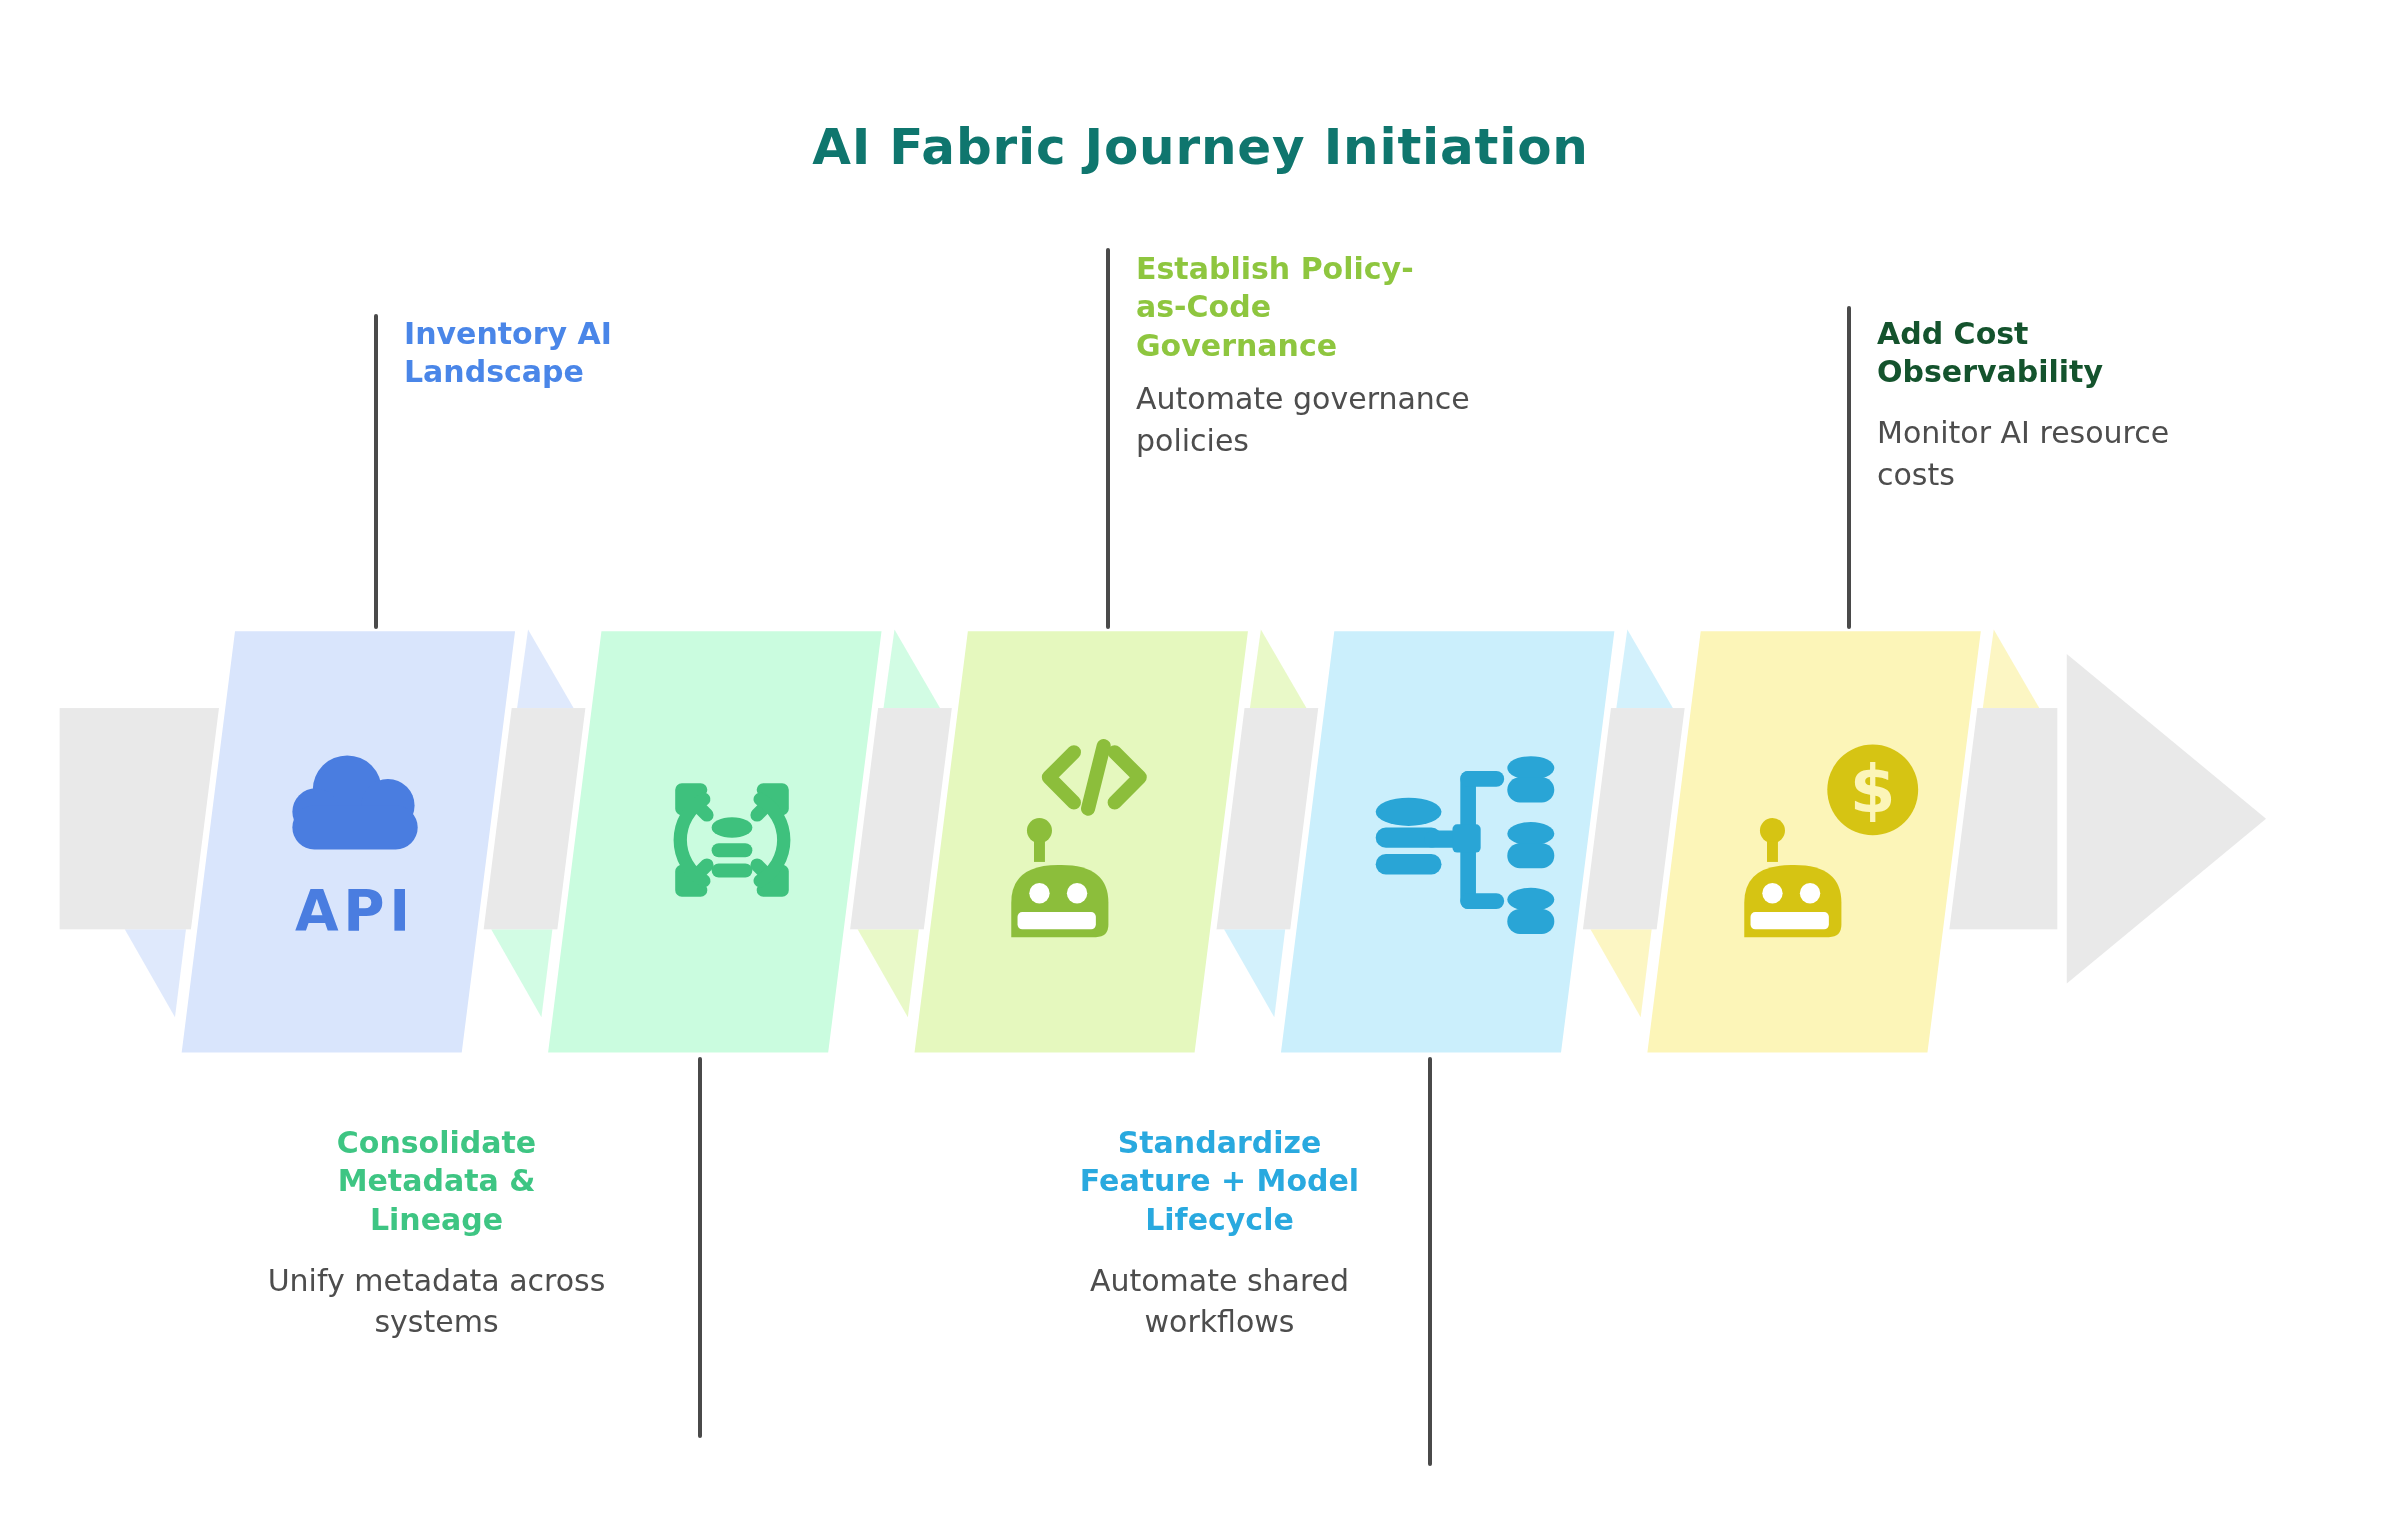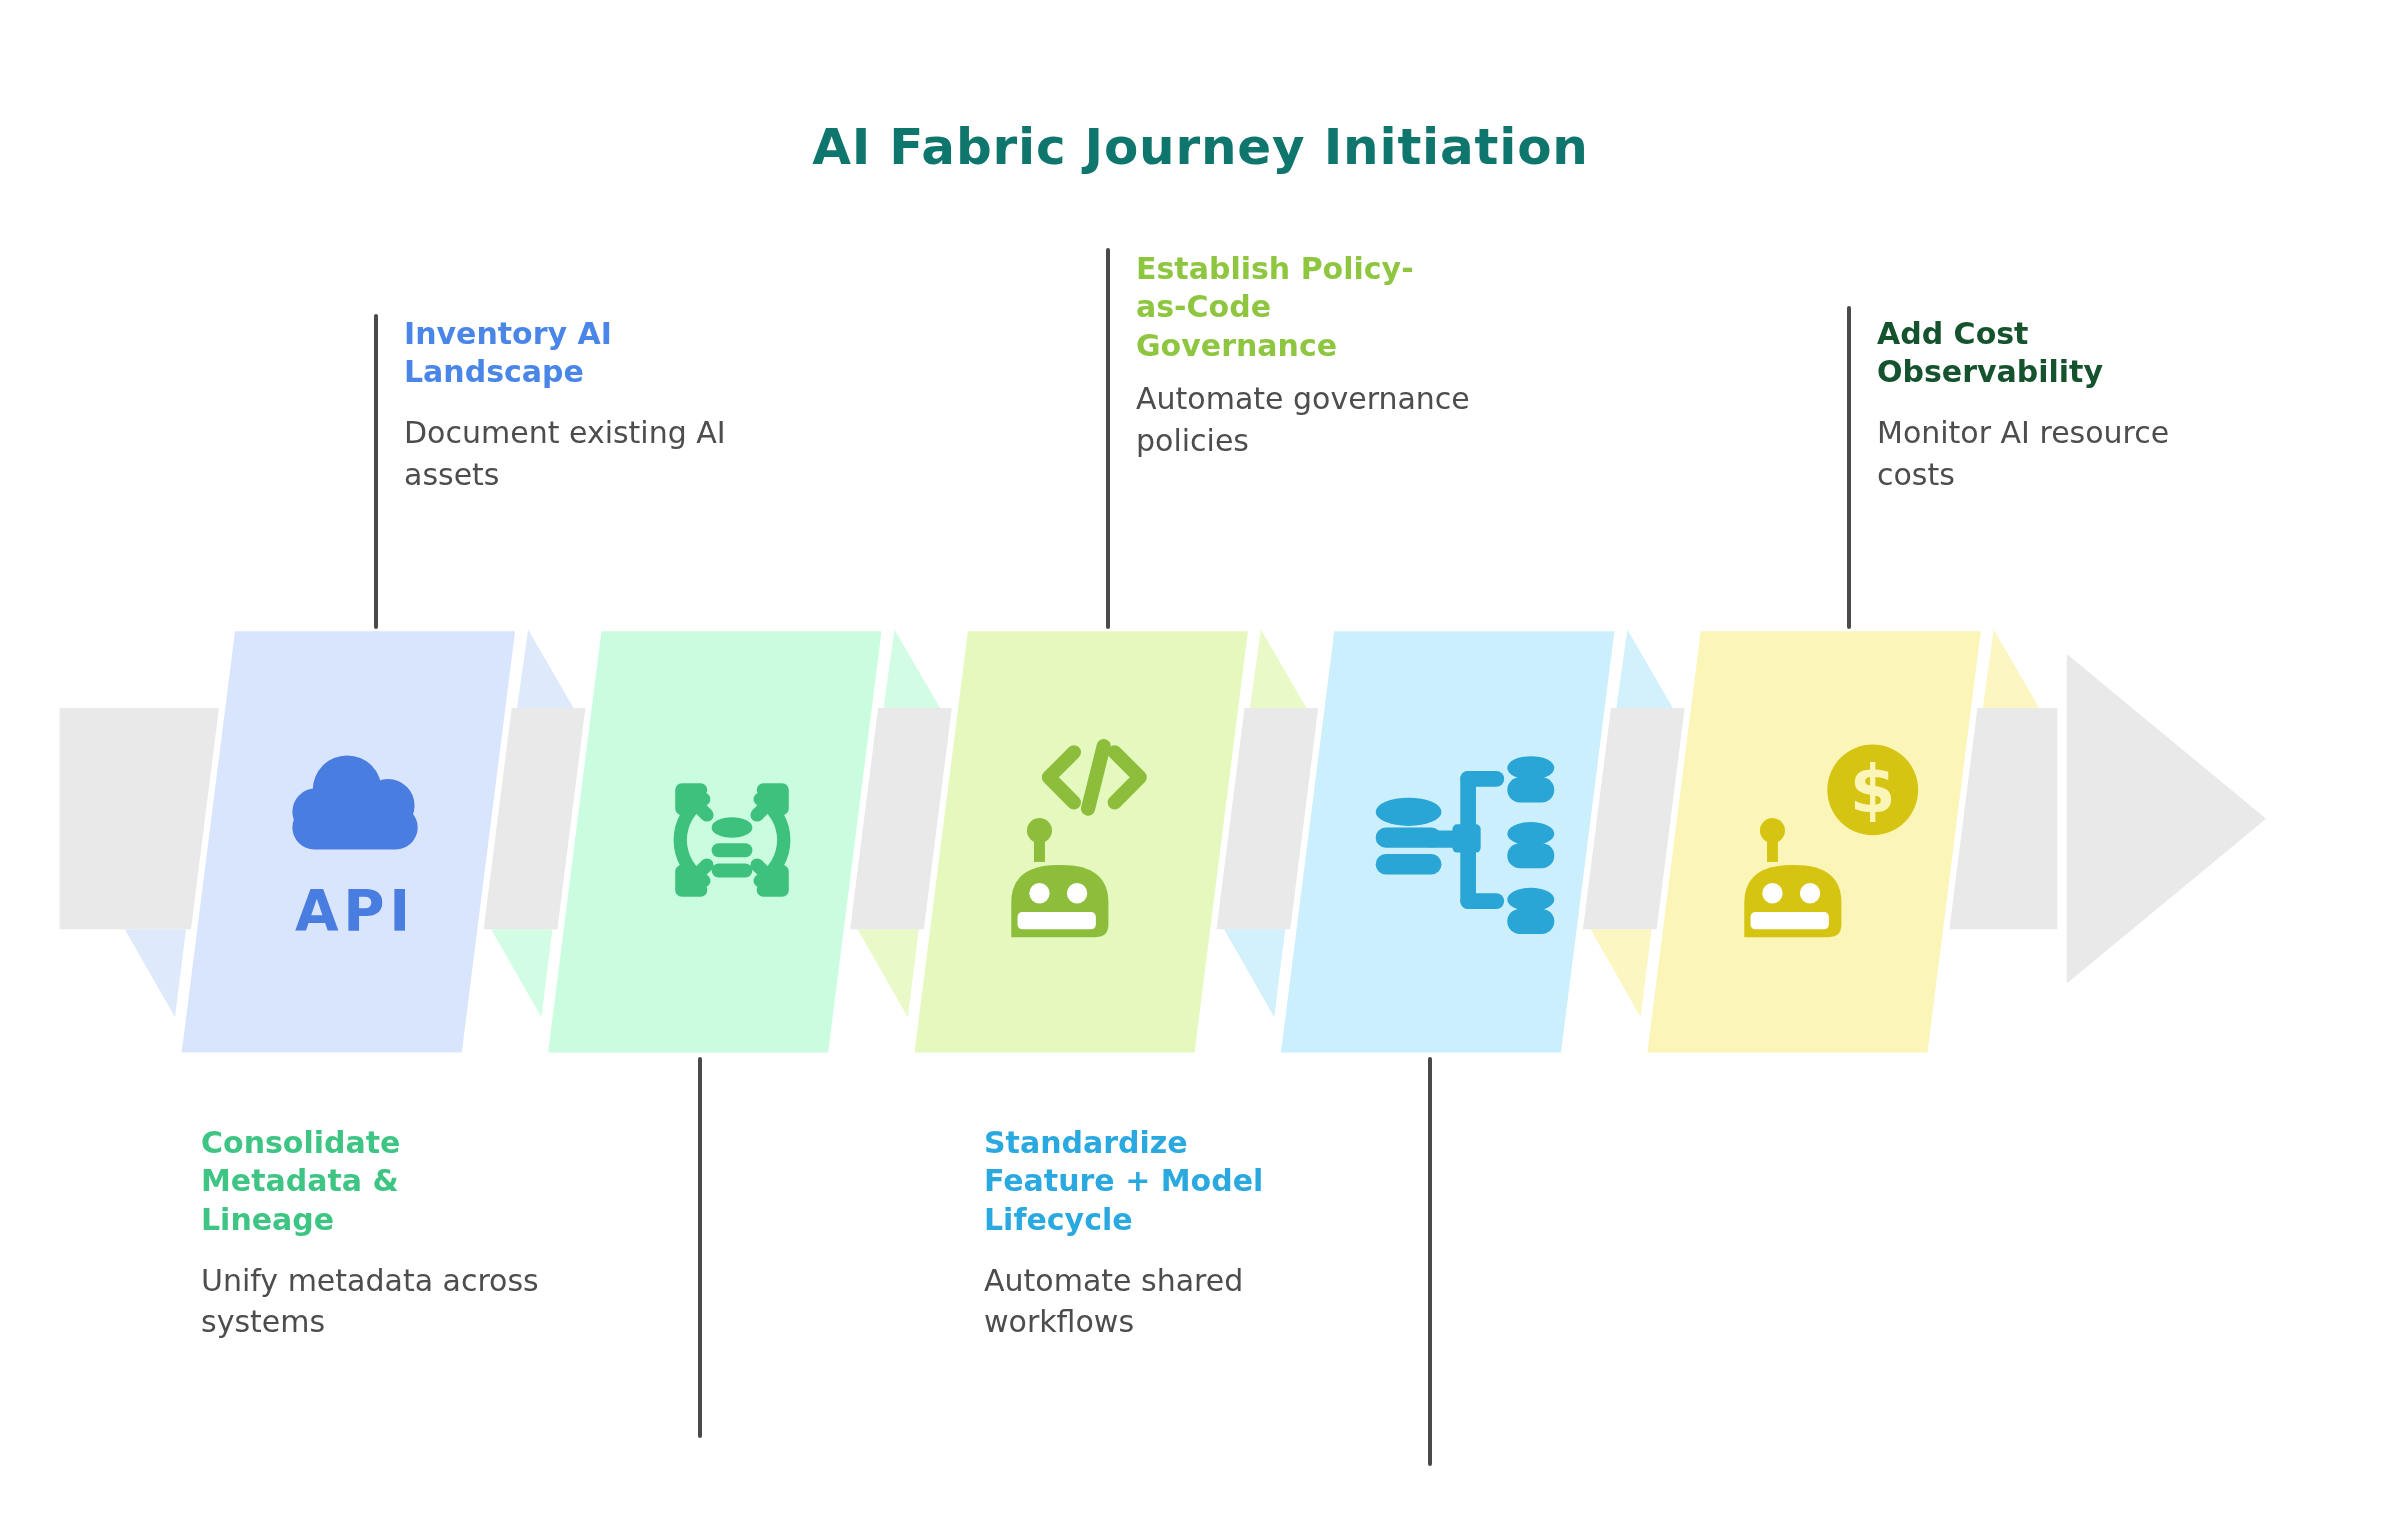"Document existing AI" div.desc { html: <div>Document existing AI assets</div> -> none }
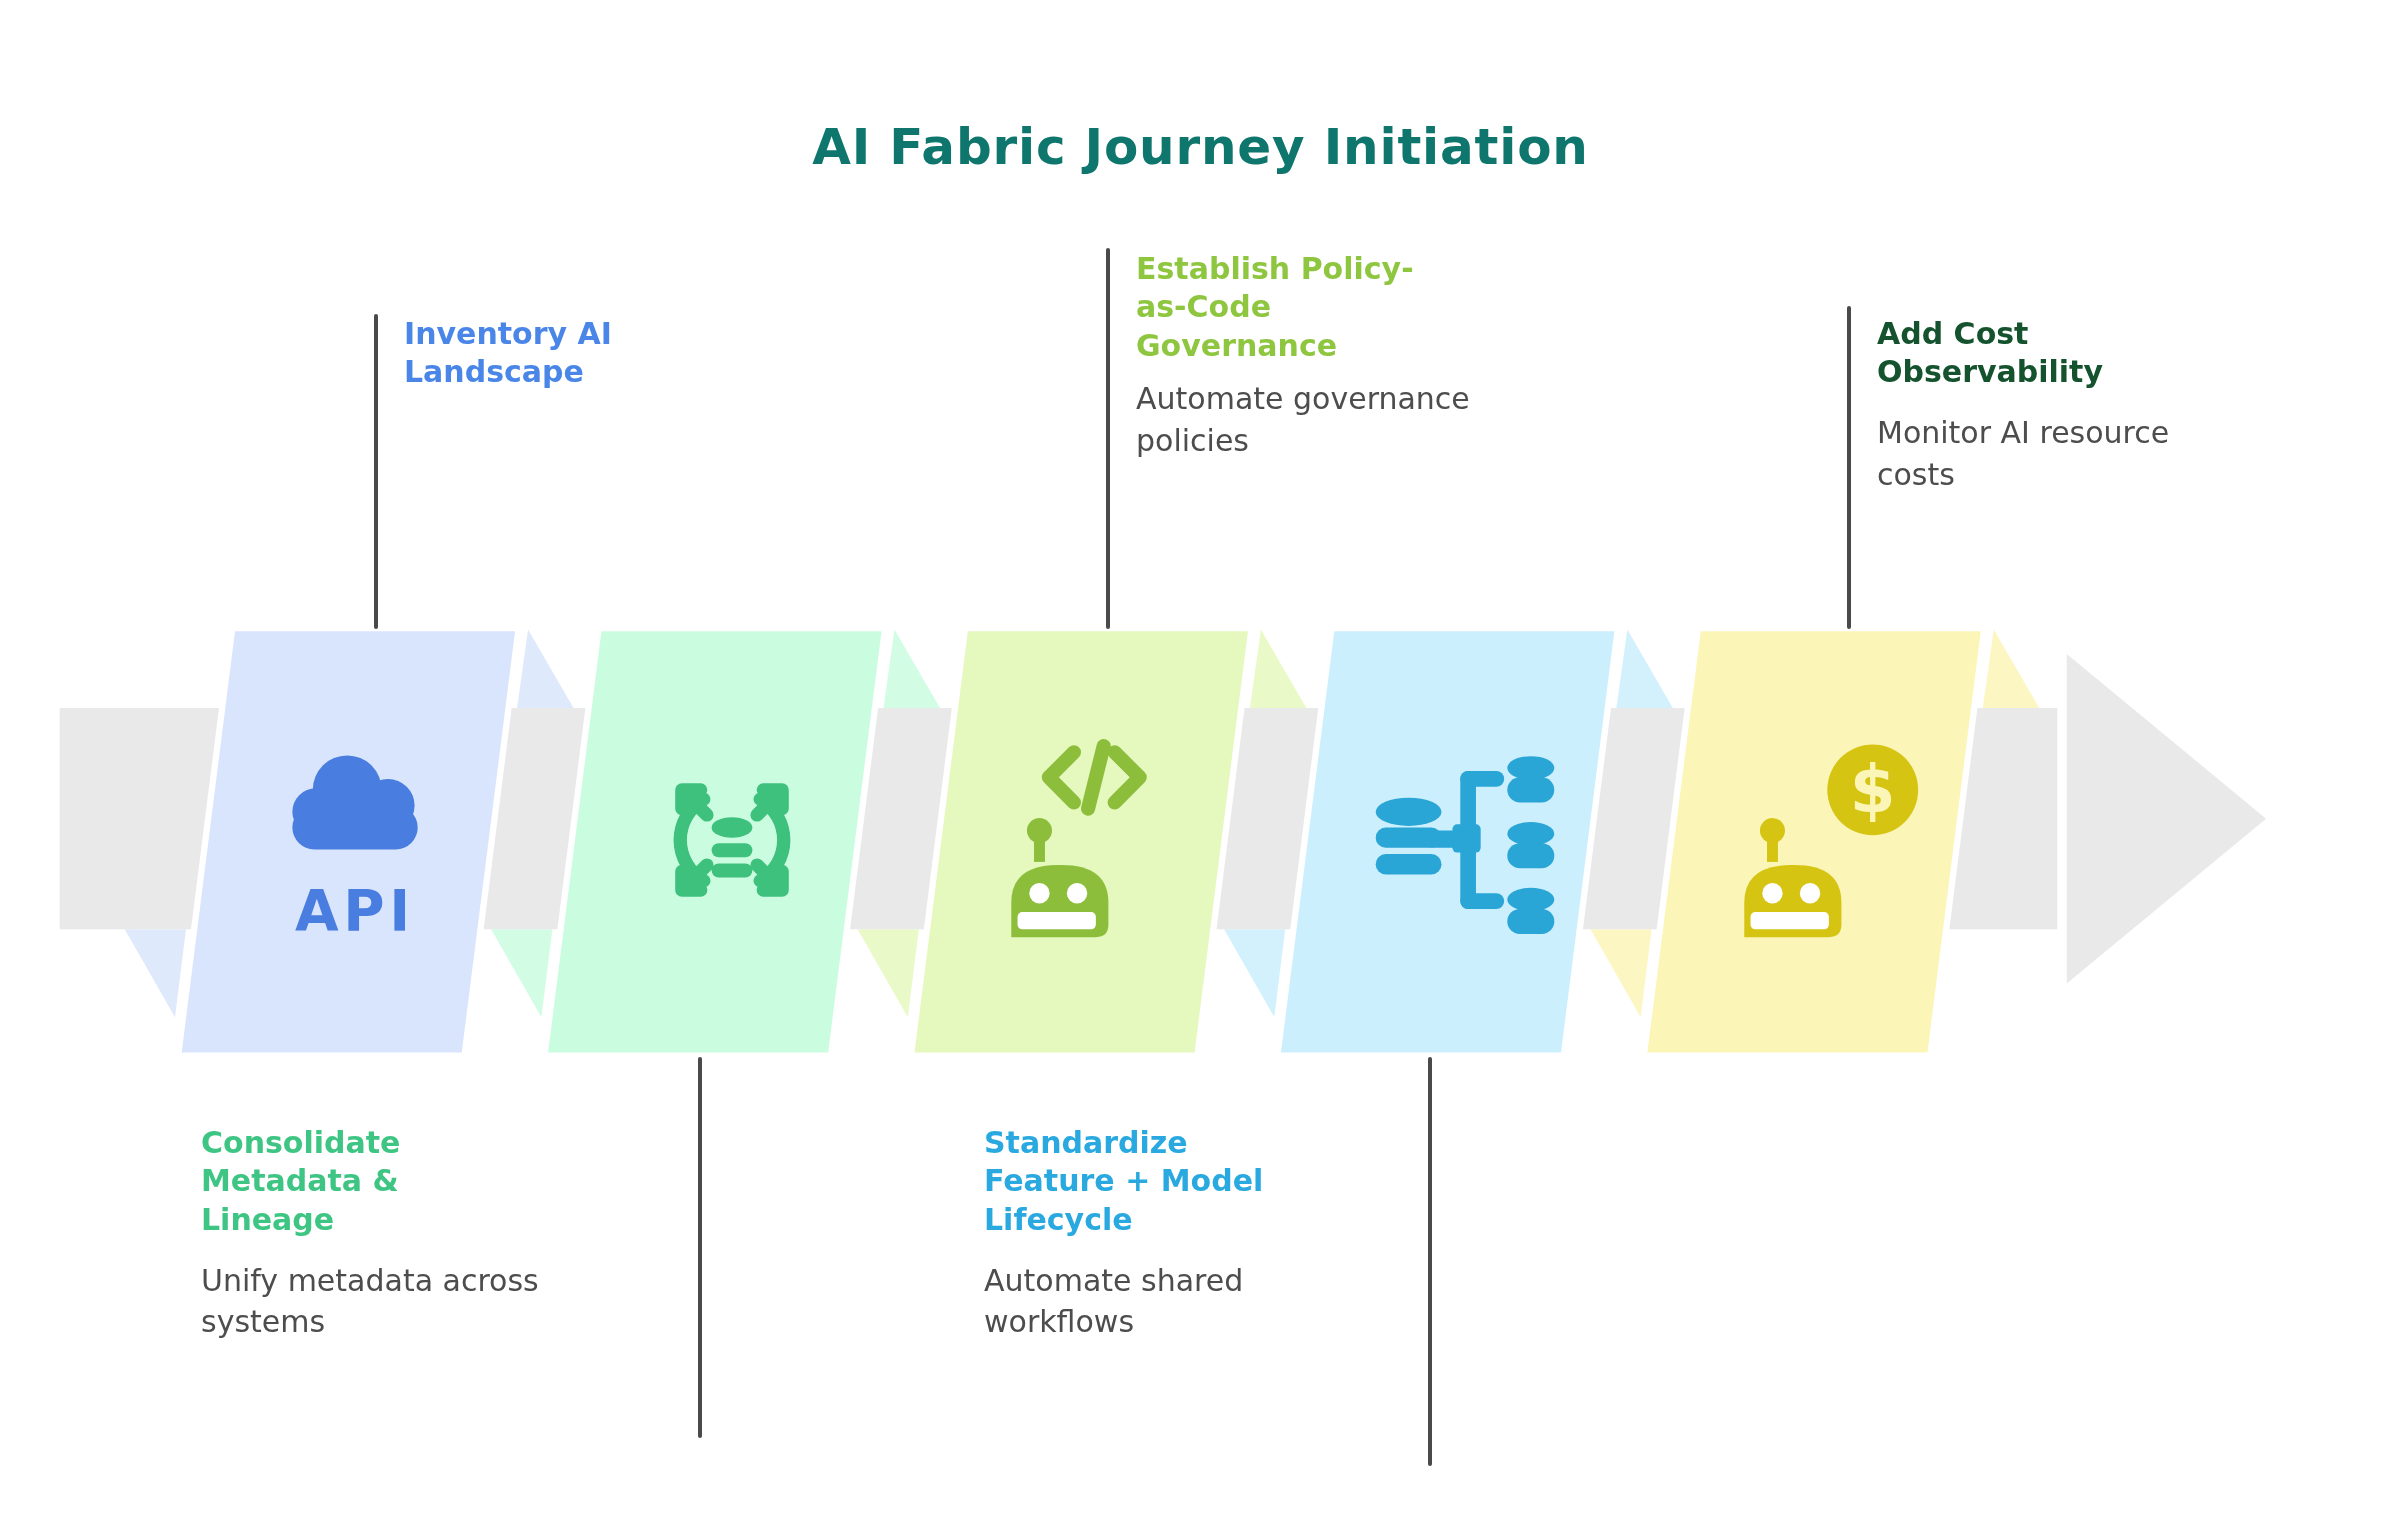"Consolidate" .label-bottom { text-align: left -> center }
